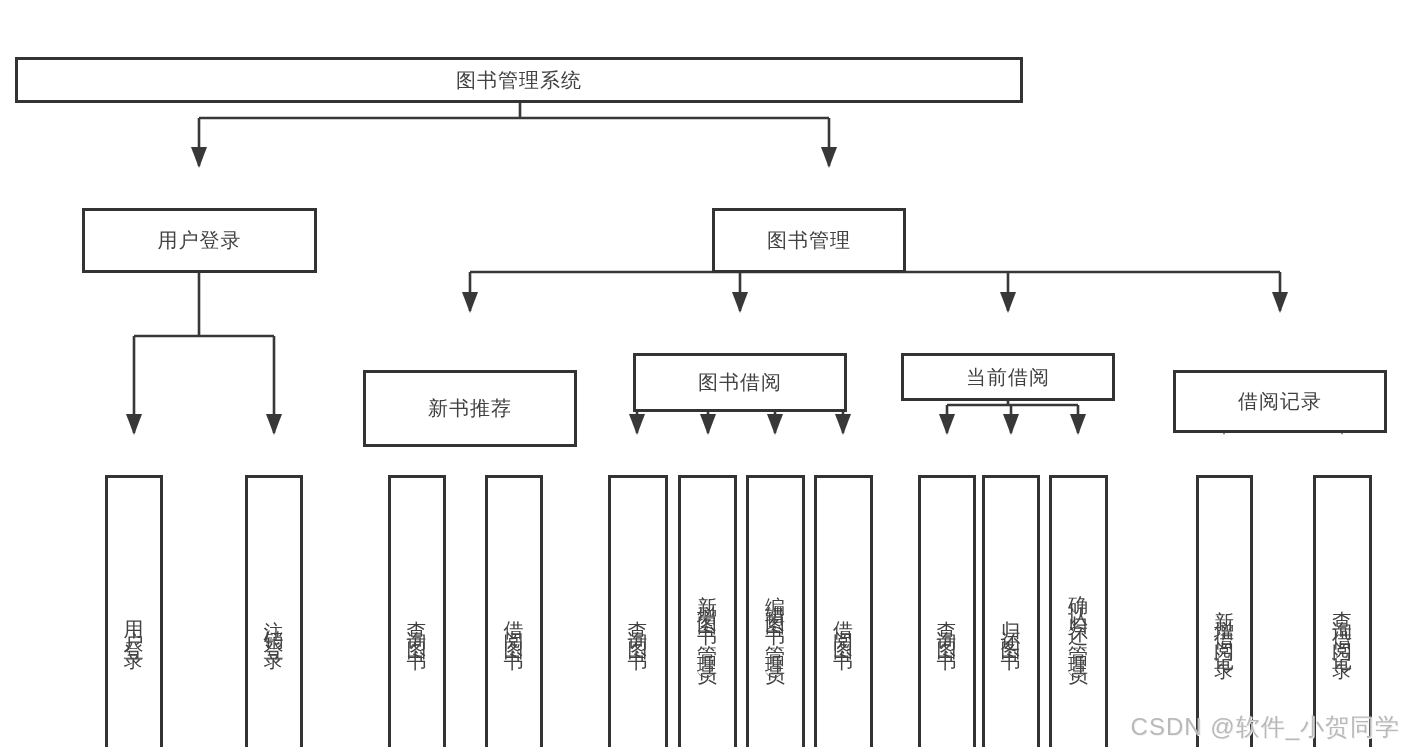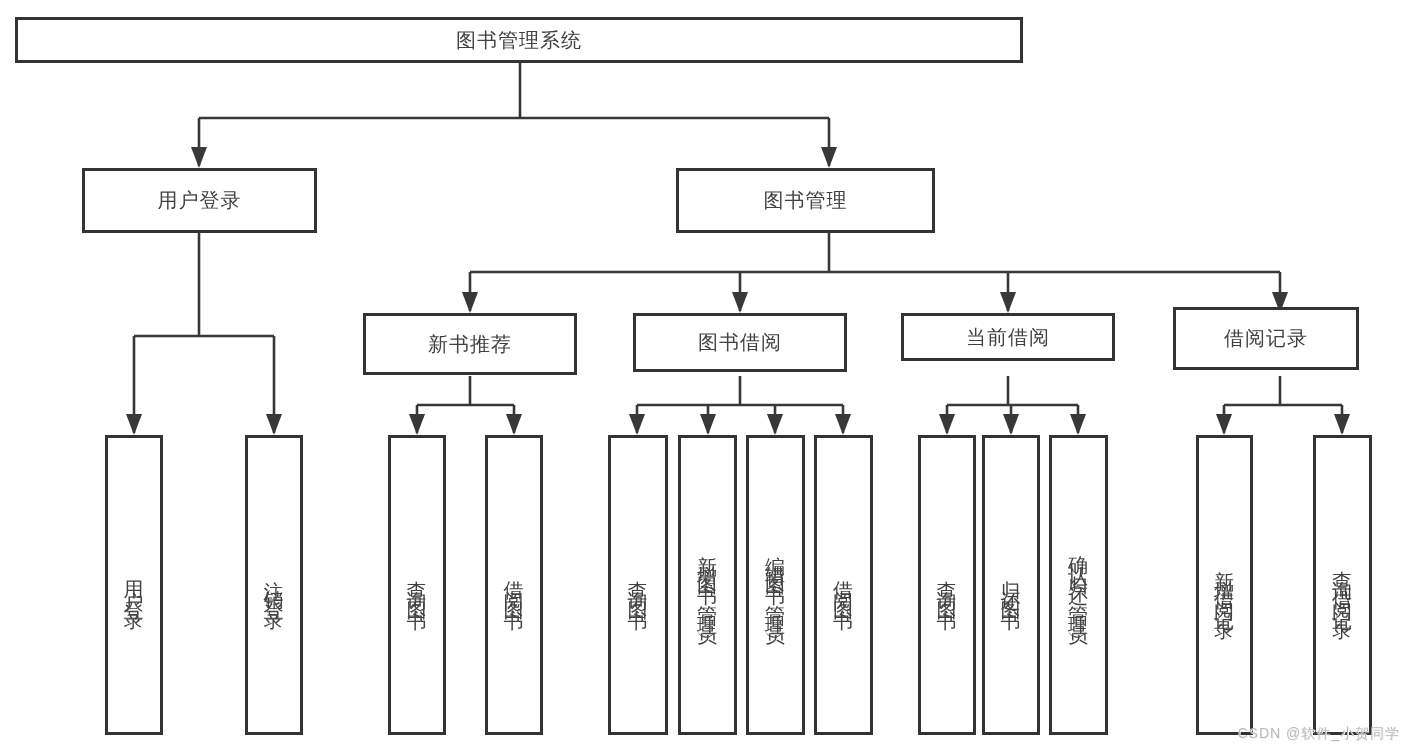"图书管理系统" .node { margin-top: none -> 40px }
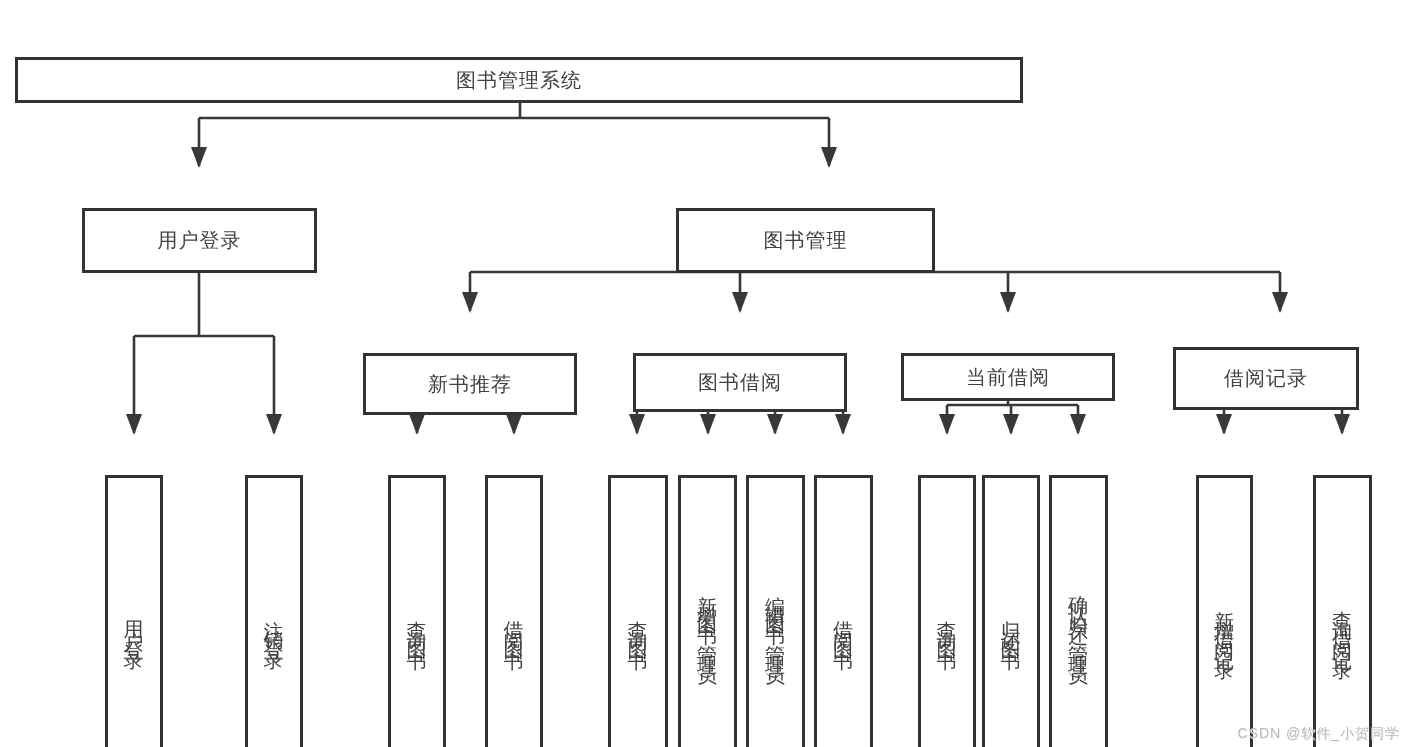"图书管理" div.node { left: 676px -> 712px; width: 259px -> 194px }
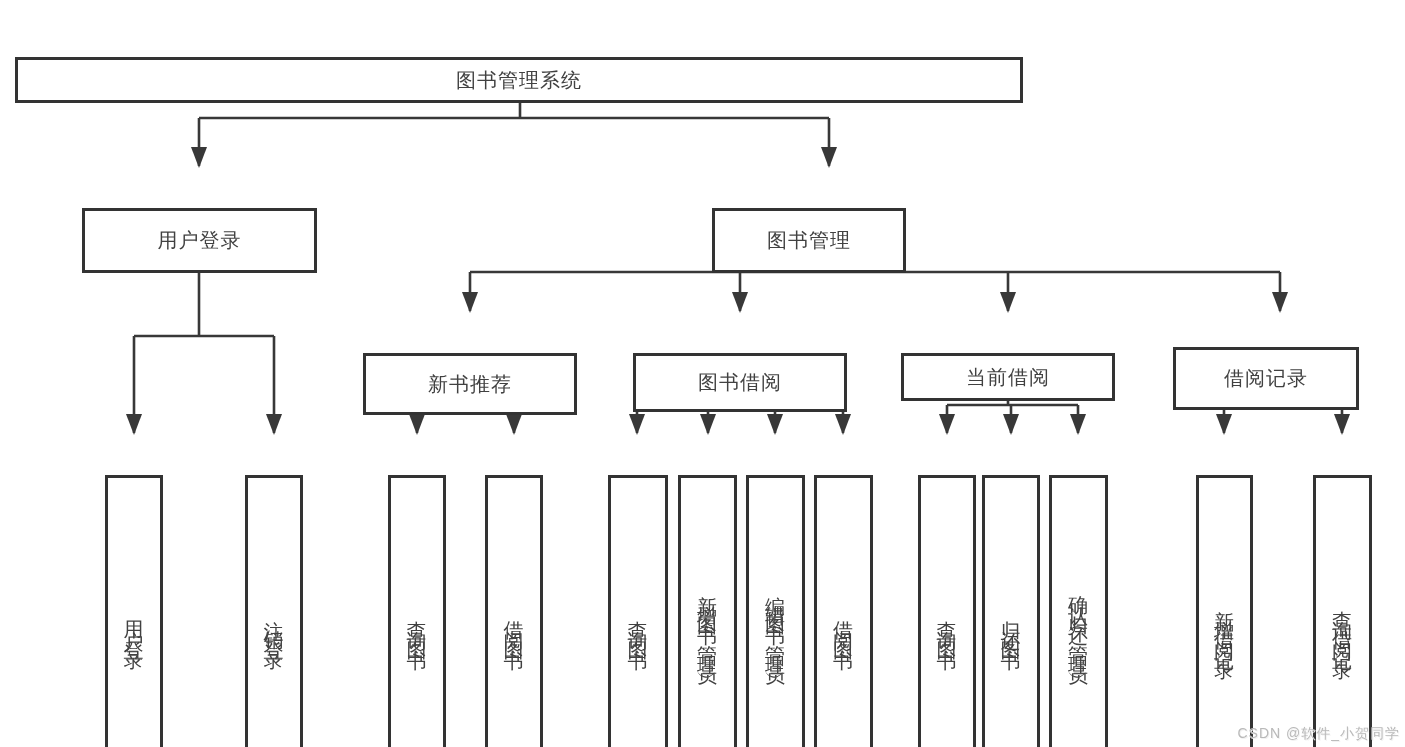"新书推荐" div.node { height: 62px -> 77px; top: 313px -> 330px }
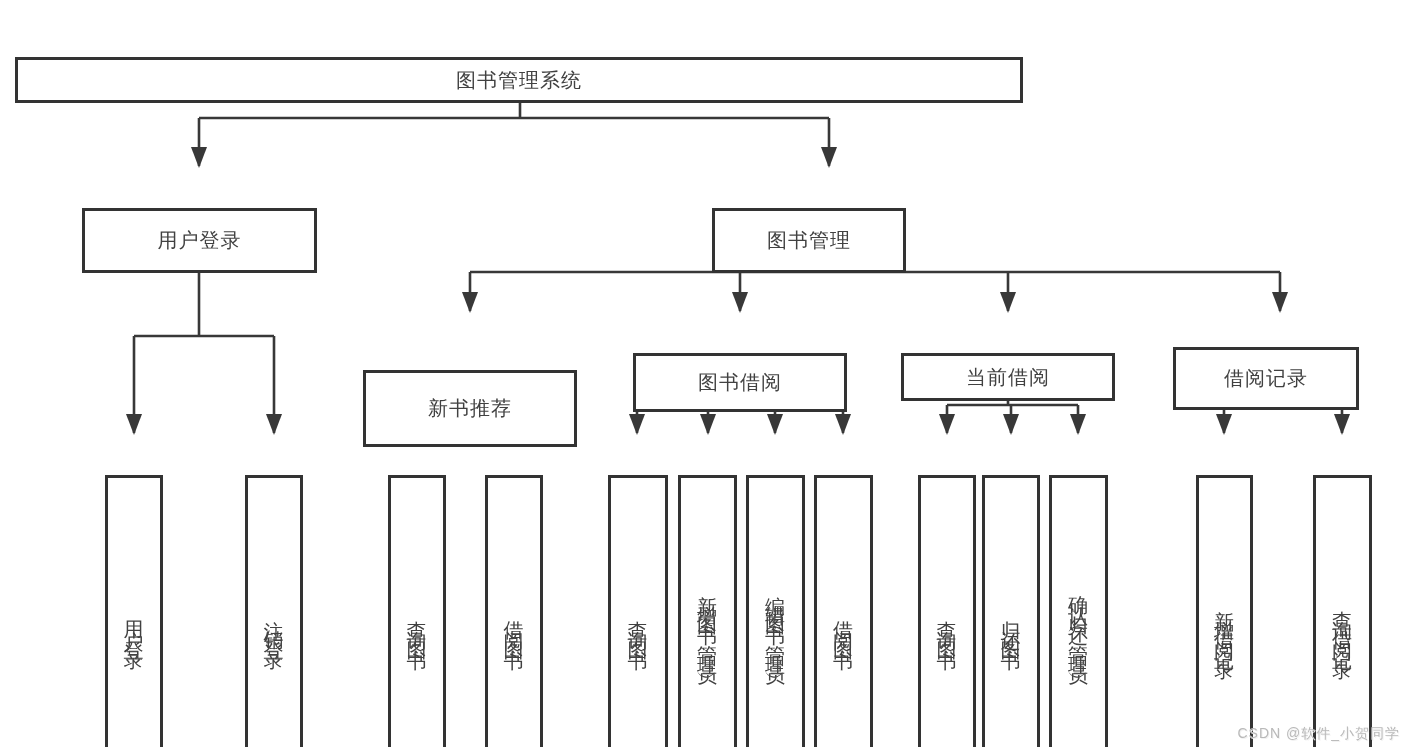"借阅记录" div.node { top: 307px -> 330px; width: 186px -> 214px }
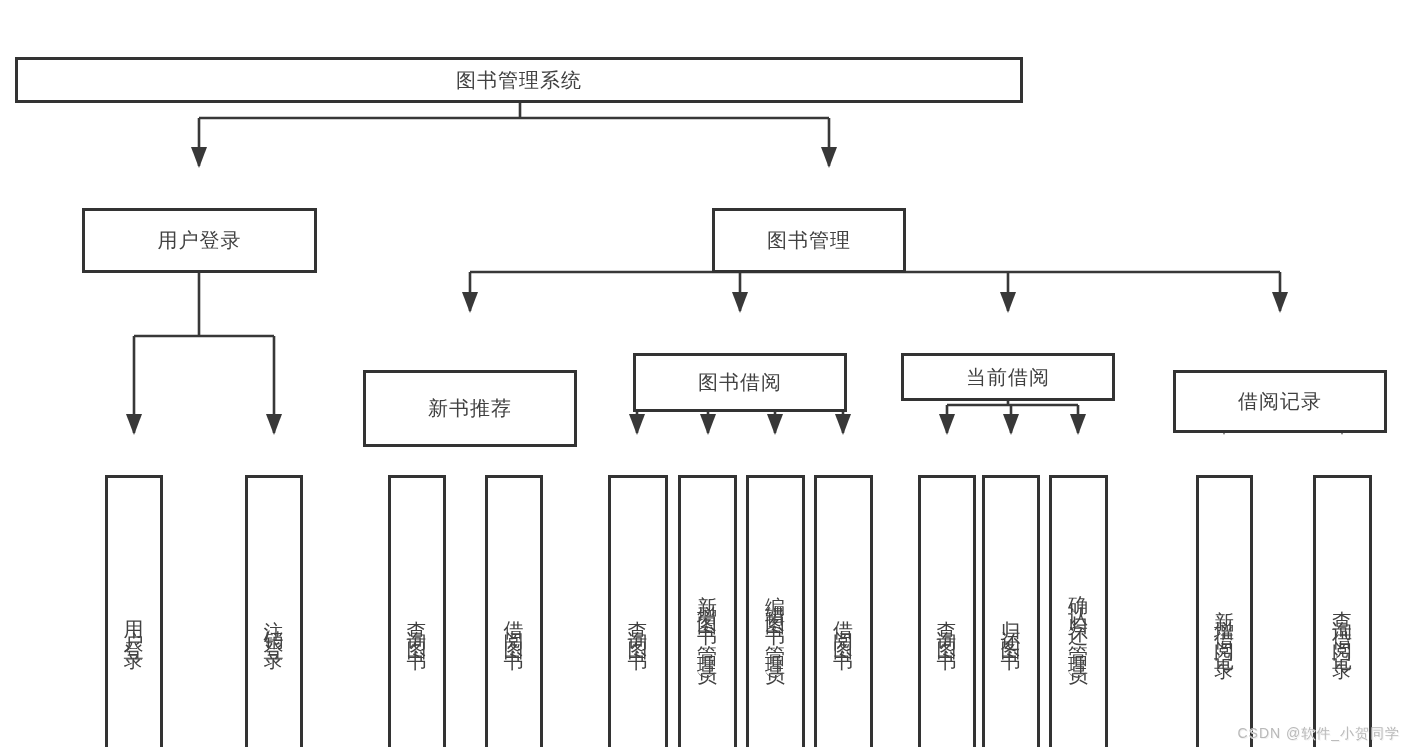"CSDN @软件_小贺同学" .watermark { font-size: 14px -> 24px }
